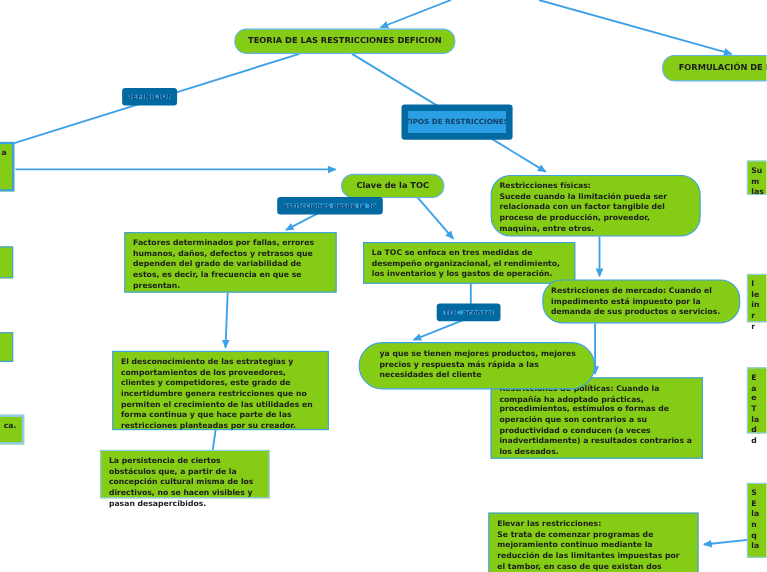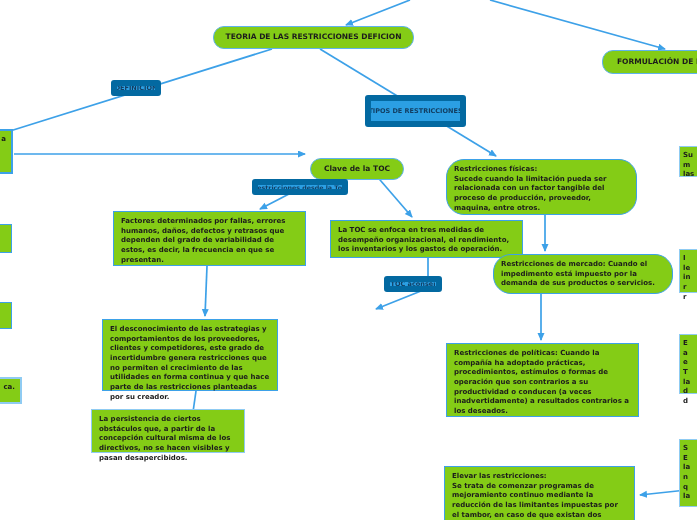"TOC aconsej" div.tag { left: 384px -> 397px }
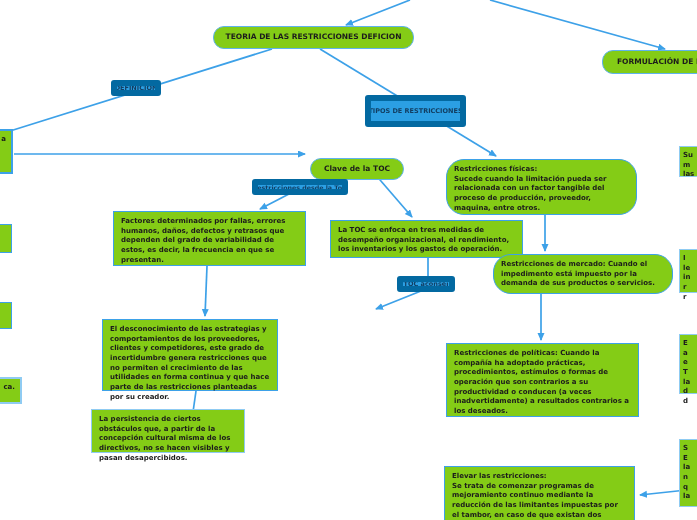"ya que se tienen mejores" div.node { html: none -> <div>ya que se tienen mejores productos, mejores precios y respuesta más rápida a las necesidades del cliente</div> }
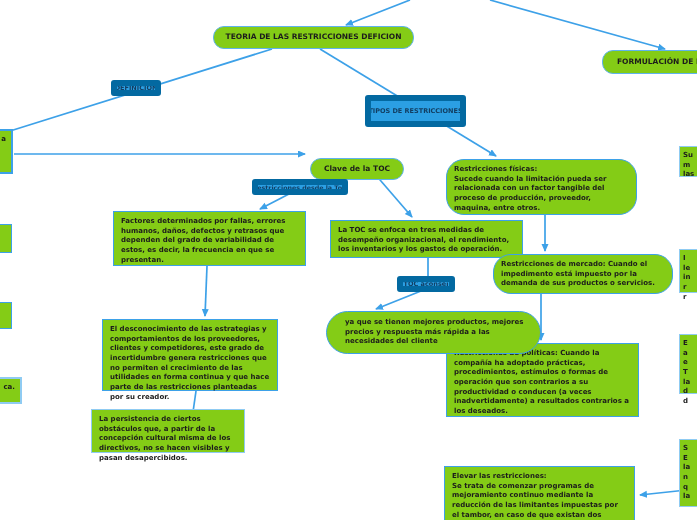"El desconocimiento de las estrategias" div.node { width: 176px -> 197px }
